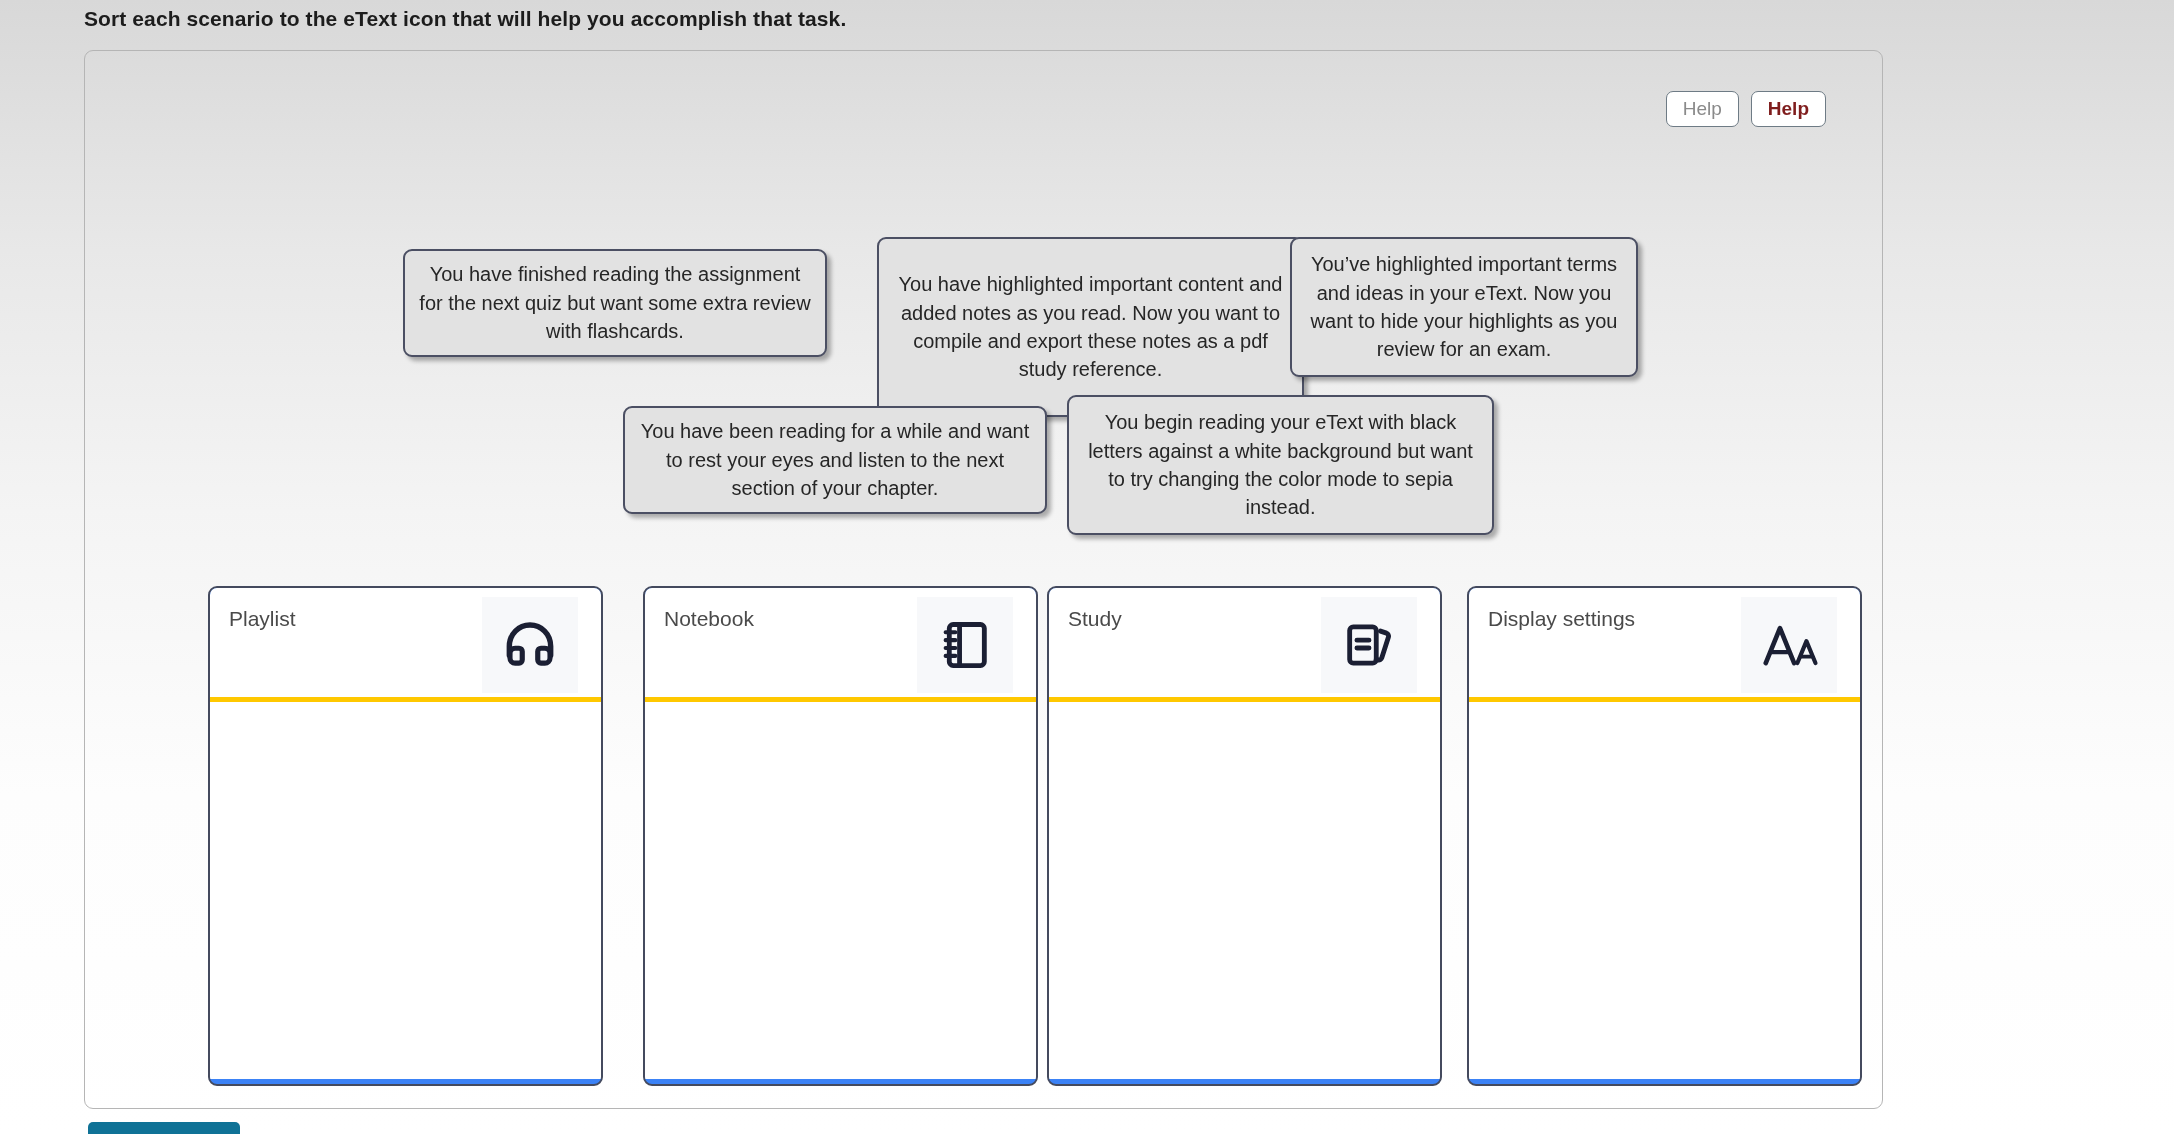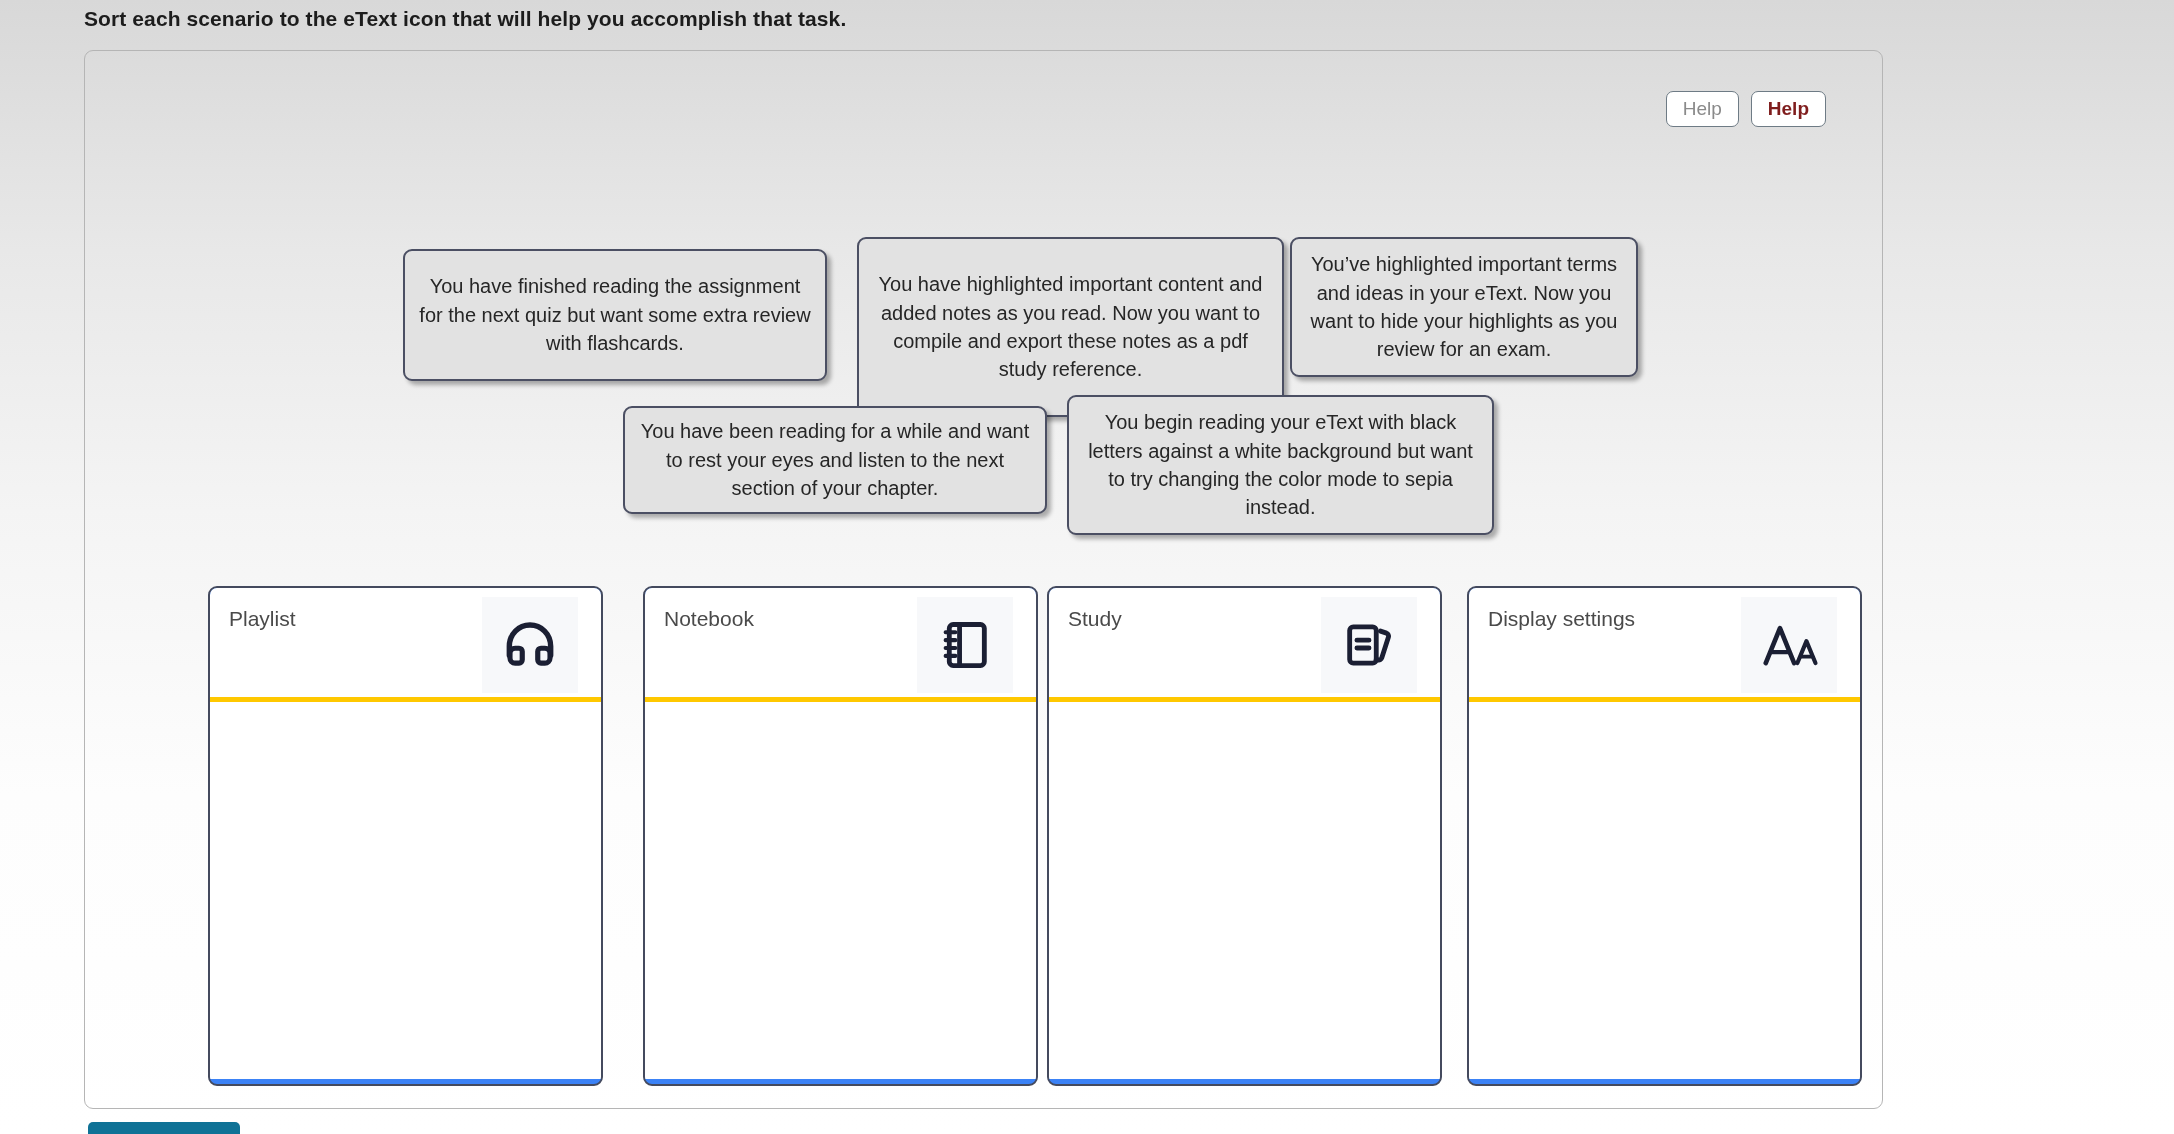"You have finished reading the" #sc0 { height: 132px -> 108px }
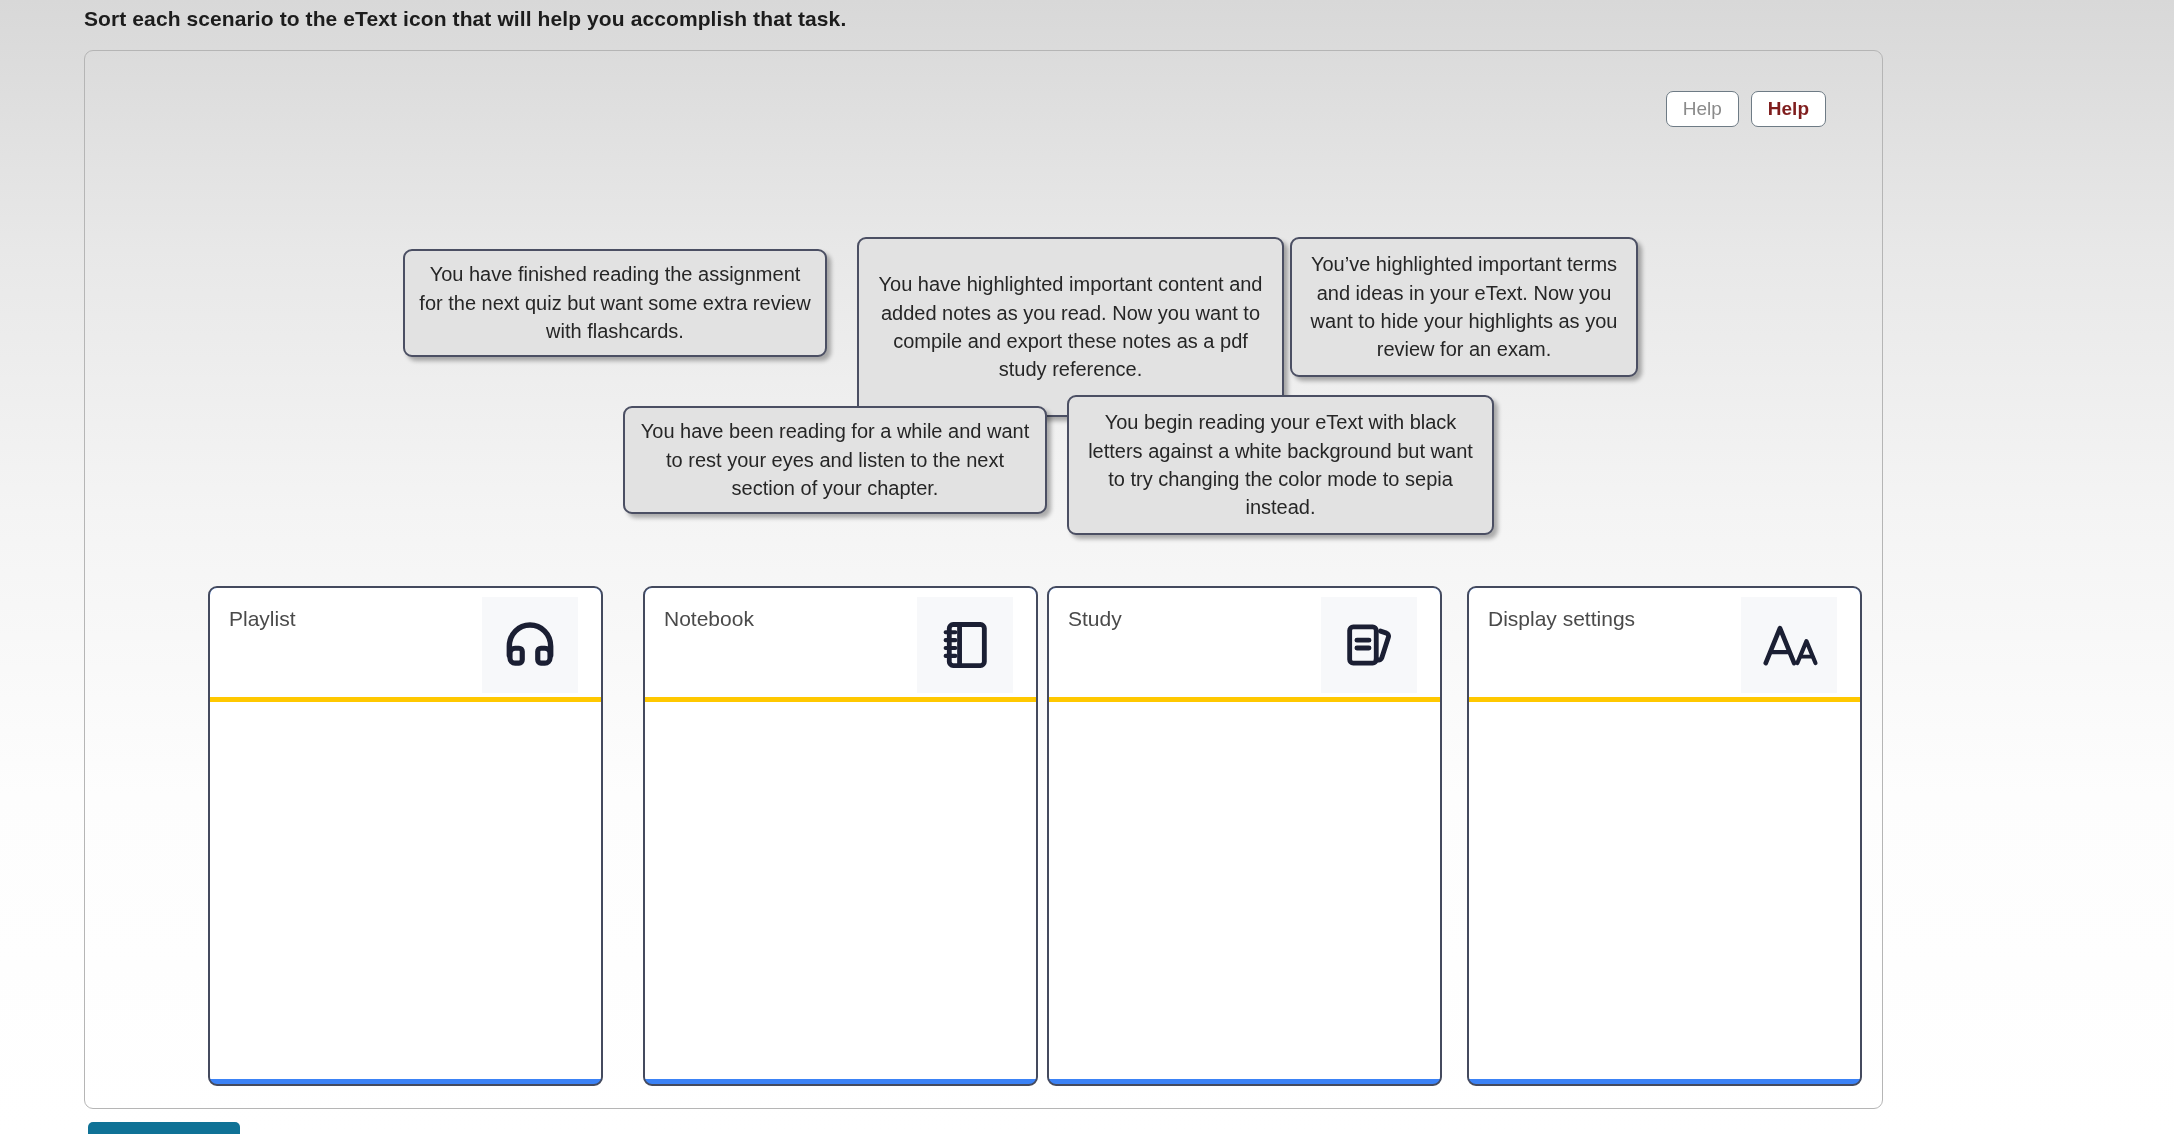"You have highlighted important content" #sc1 { left: 772px -> 792px }
